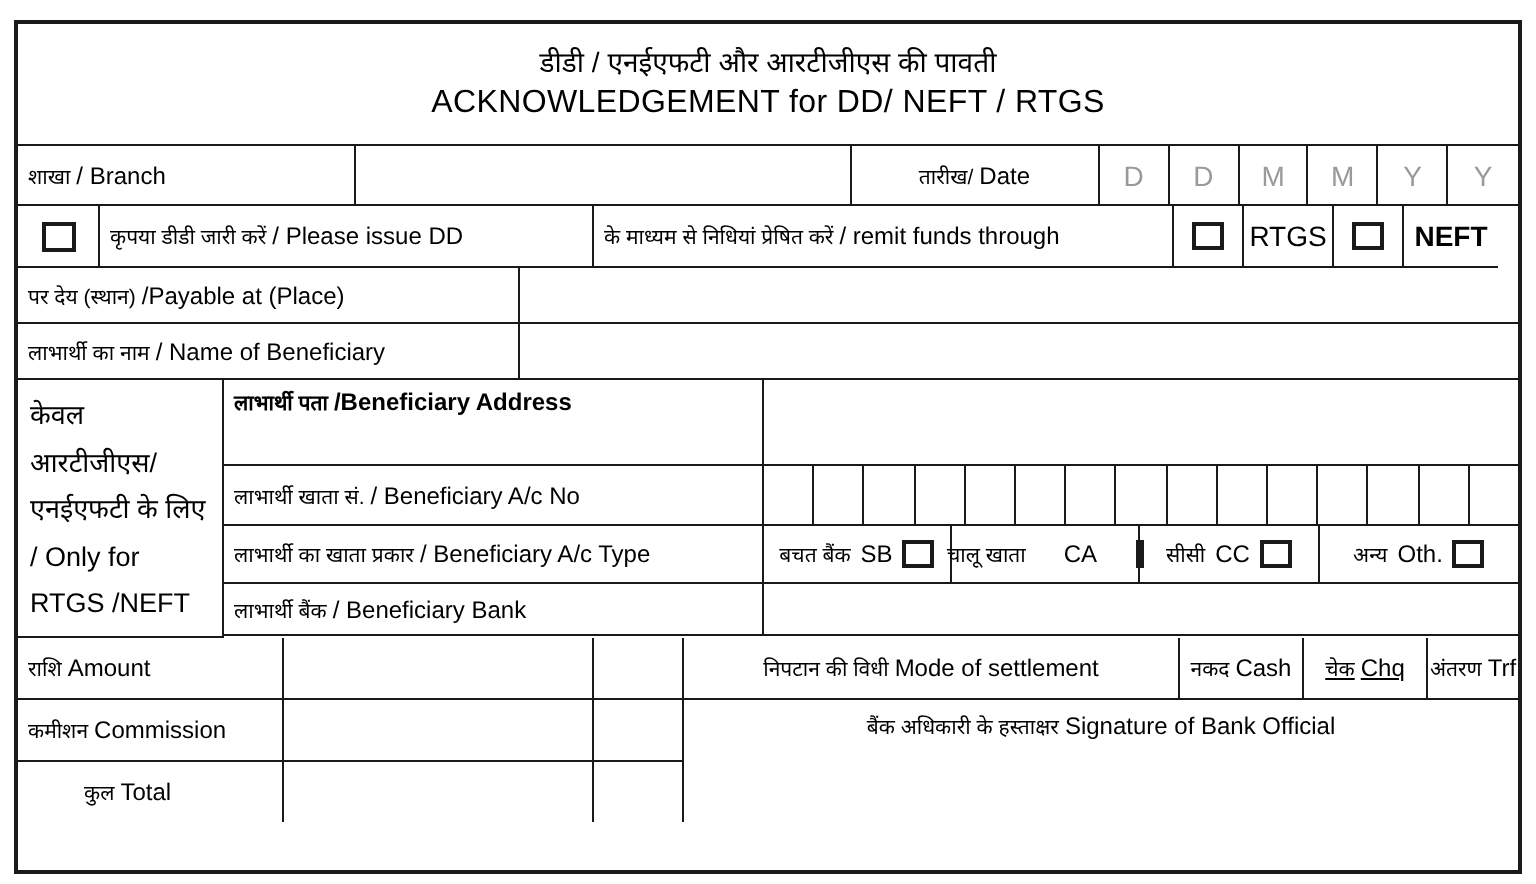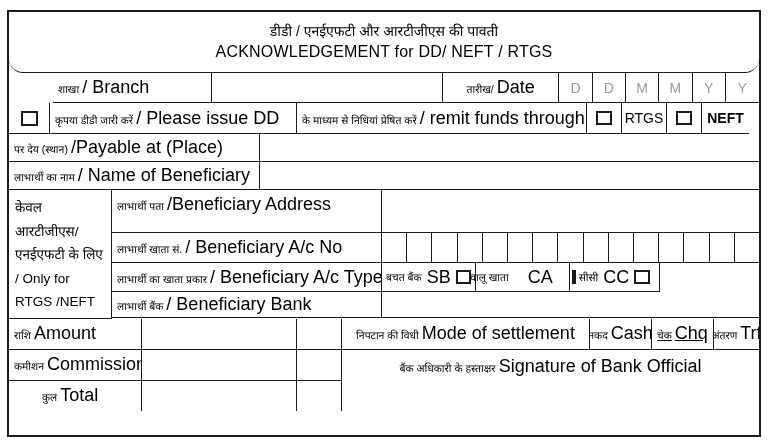"डीडी / एनईएफटी और आरटीजीएस" #title-block { border-radius: 14px -> none }
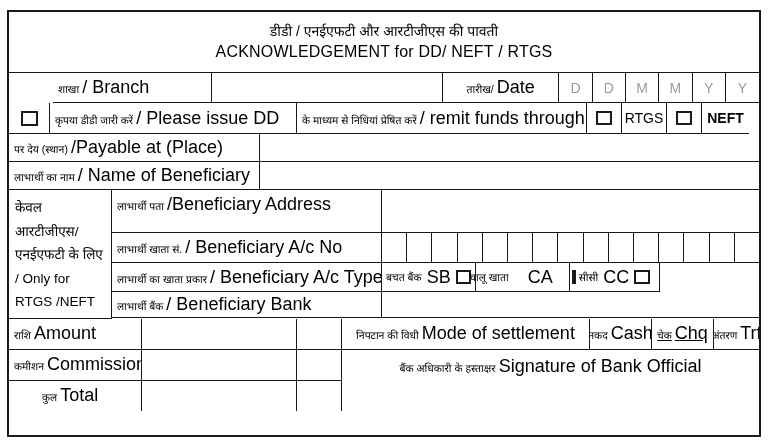"शाखा" .r-branch { padding-left: 44px -> none }
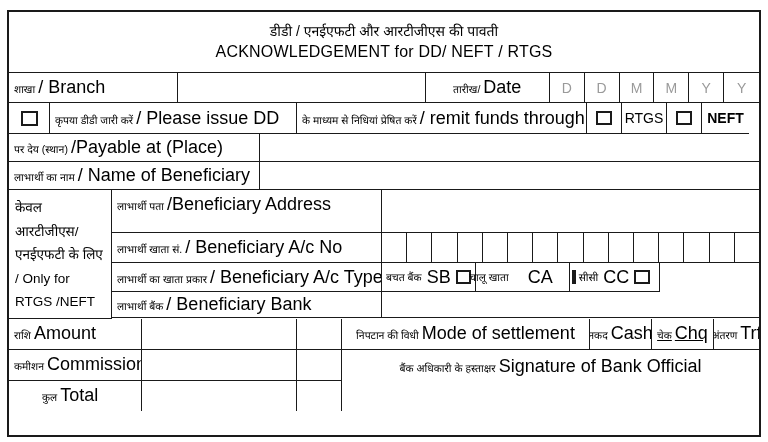"/ Branch" .en { font-size: 18px -> 12px }
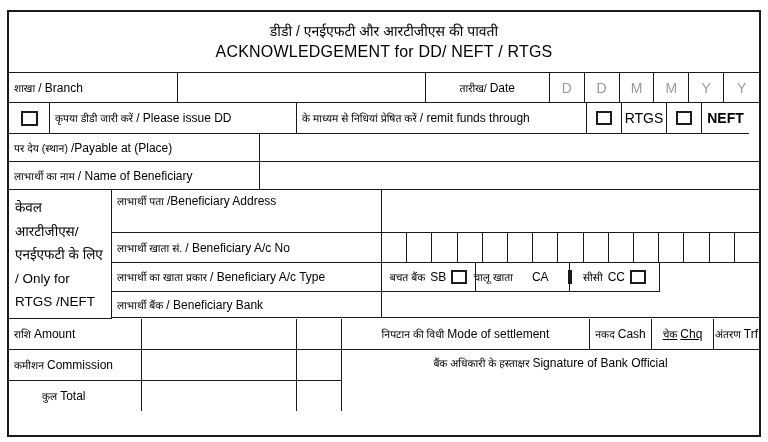"लाभार्थी पता" .r-addr { font-weight: none -> bold }
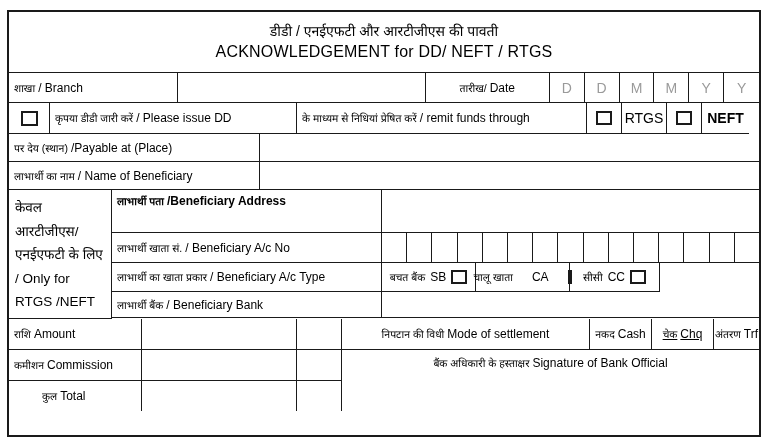"अन्य" div.c-actype-opt { html: none -> <div> <span>अन्य</span> <span>Oth.</span> <span></span> </div> }
